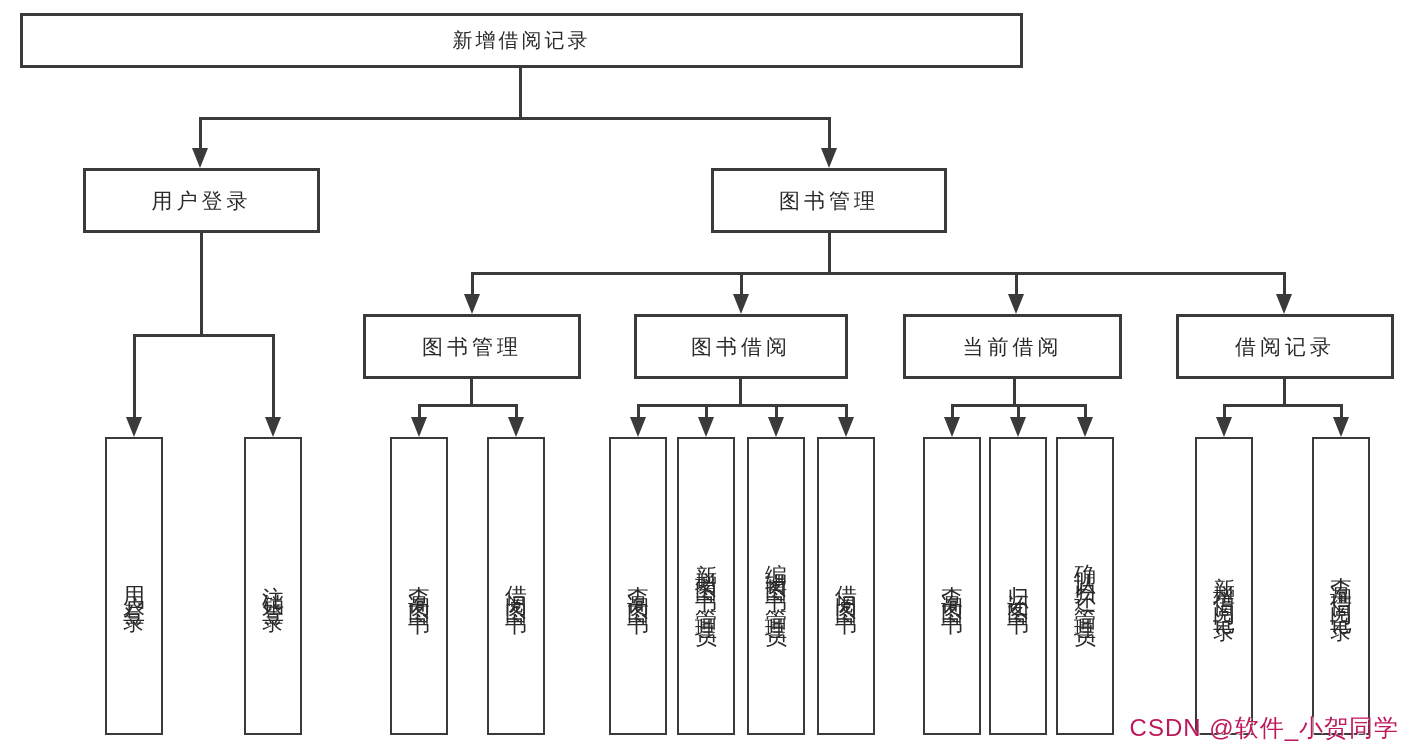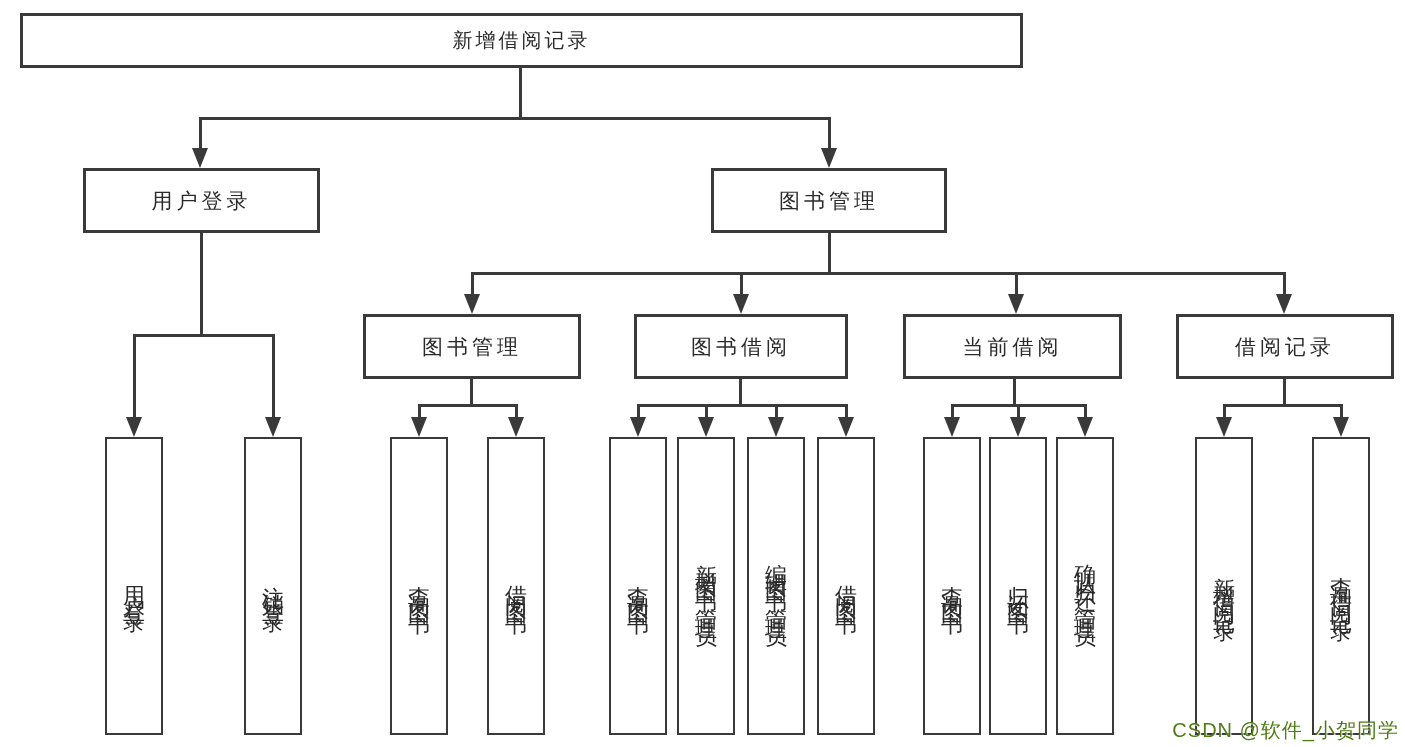"CSDN @软件_小贺同学" .watermark { color: #4d7c0f -> #be185d; font-size: 20px -> 24px }
